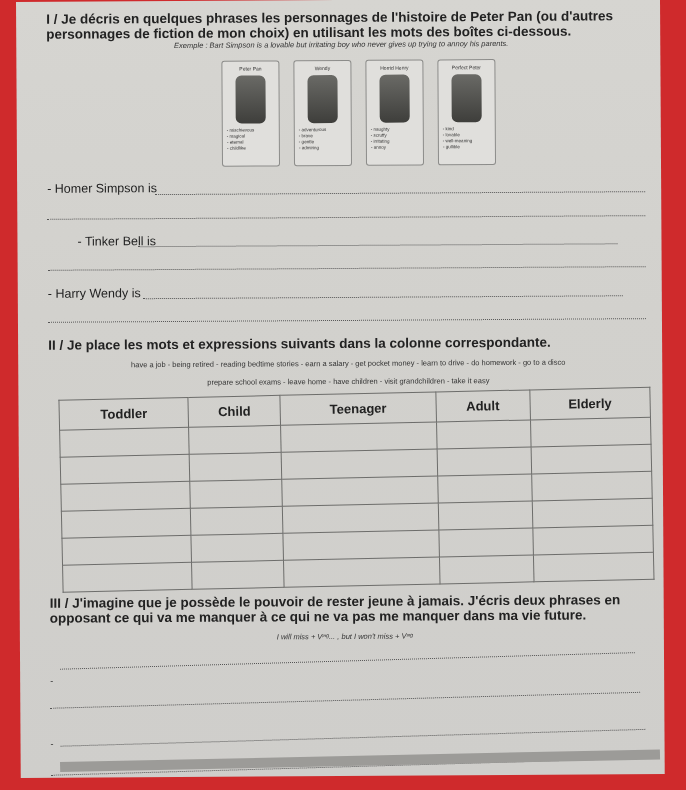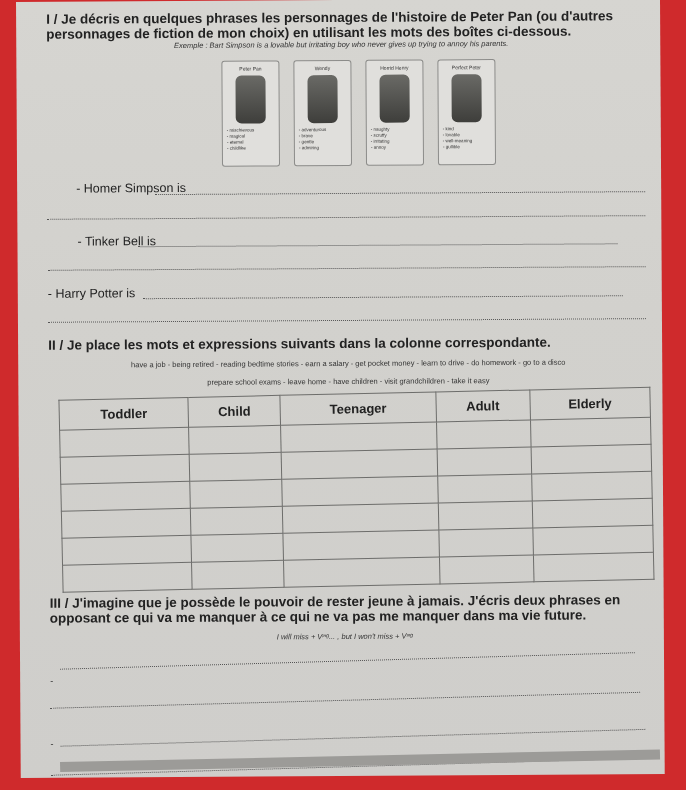"- Homer Simpson is" div.label { margin-left: 29px -> none }
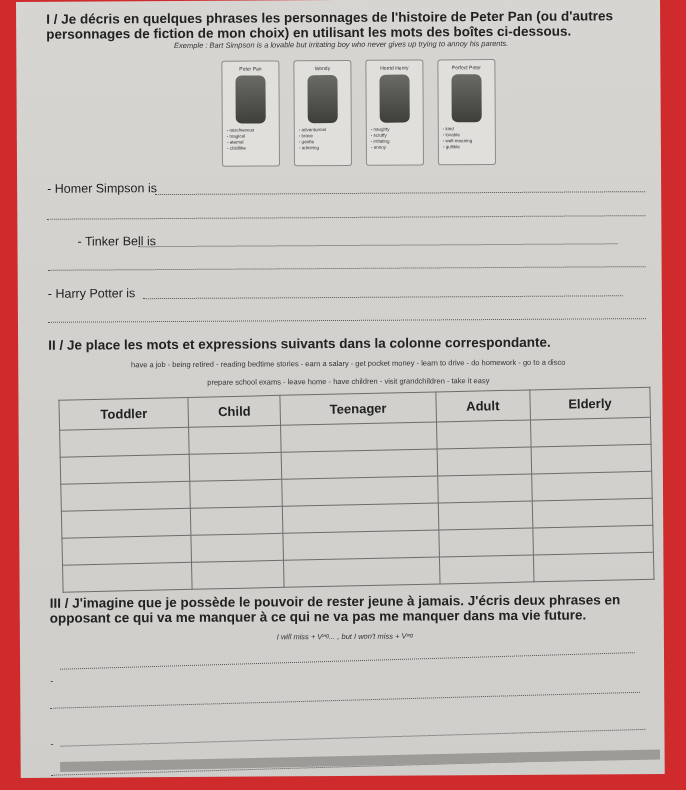"- Harry Potter is" div.label { text: Potter -> Wendy }
